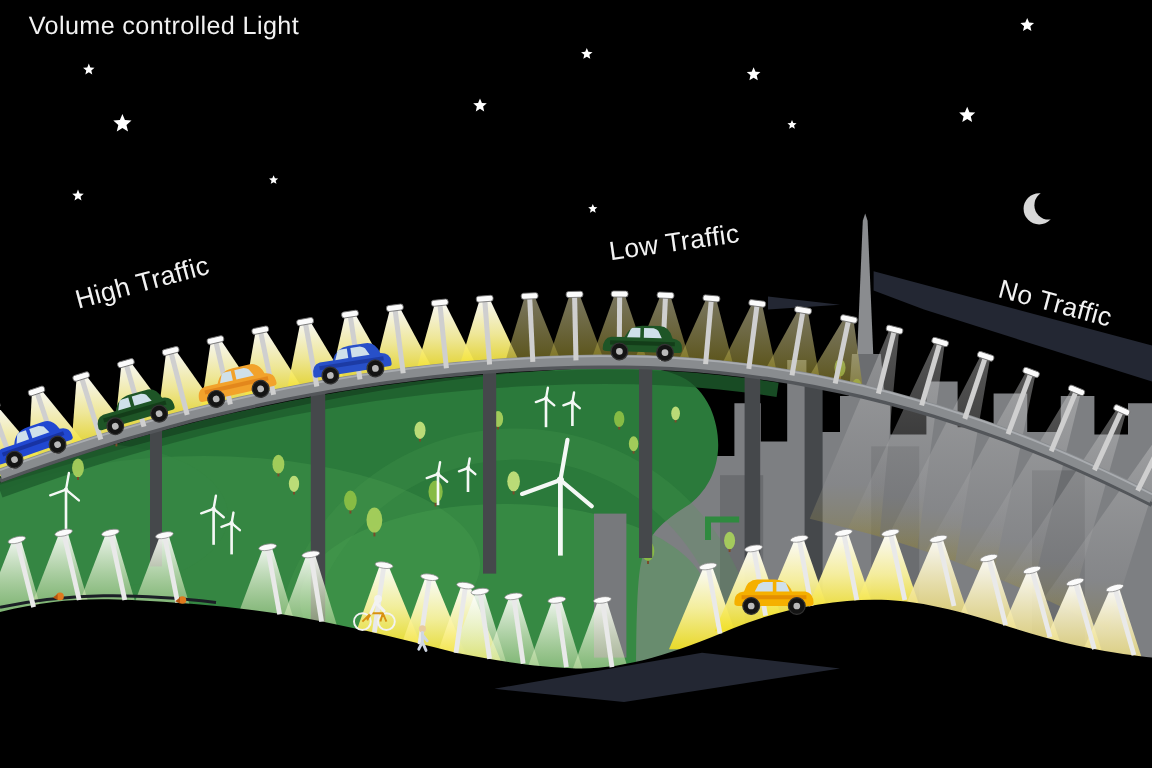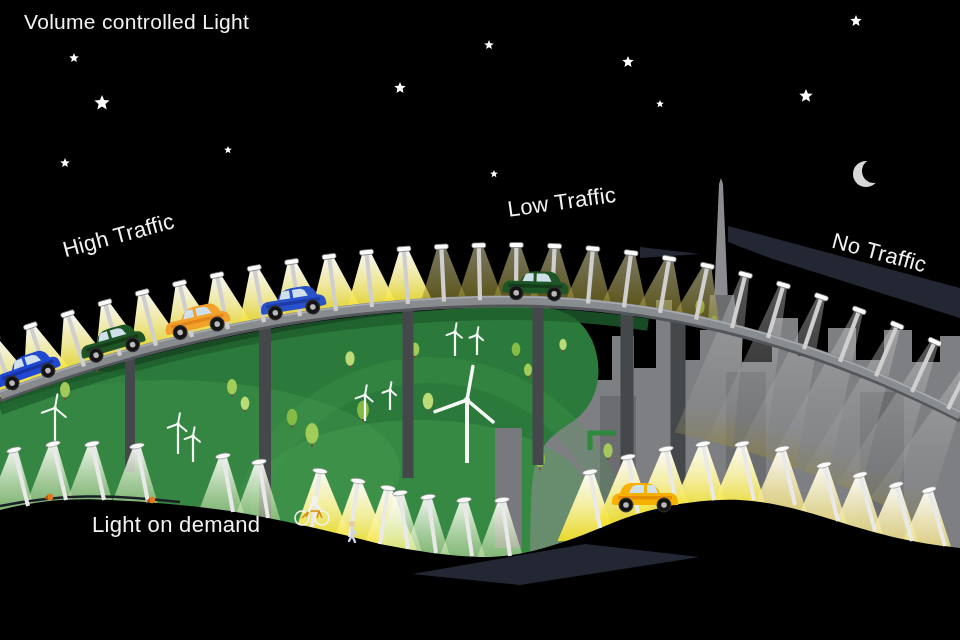"Light on demand" div.label { html: <div>Light on demand</div> -> none }
